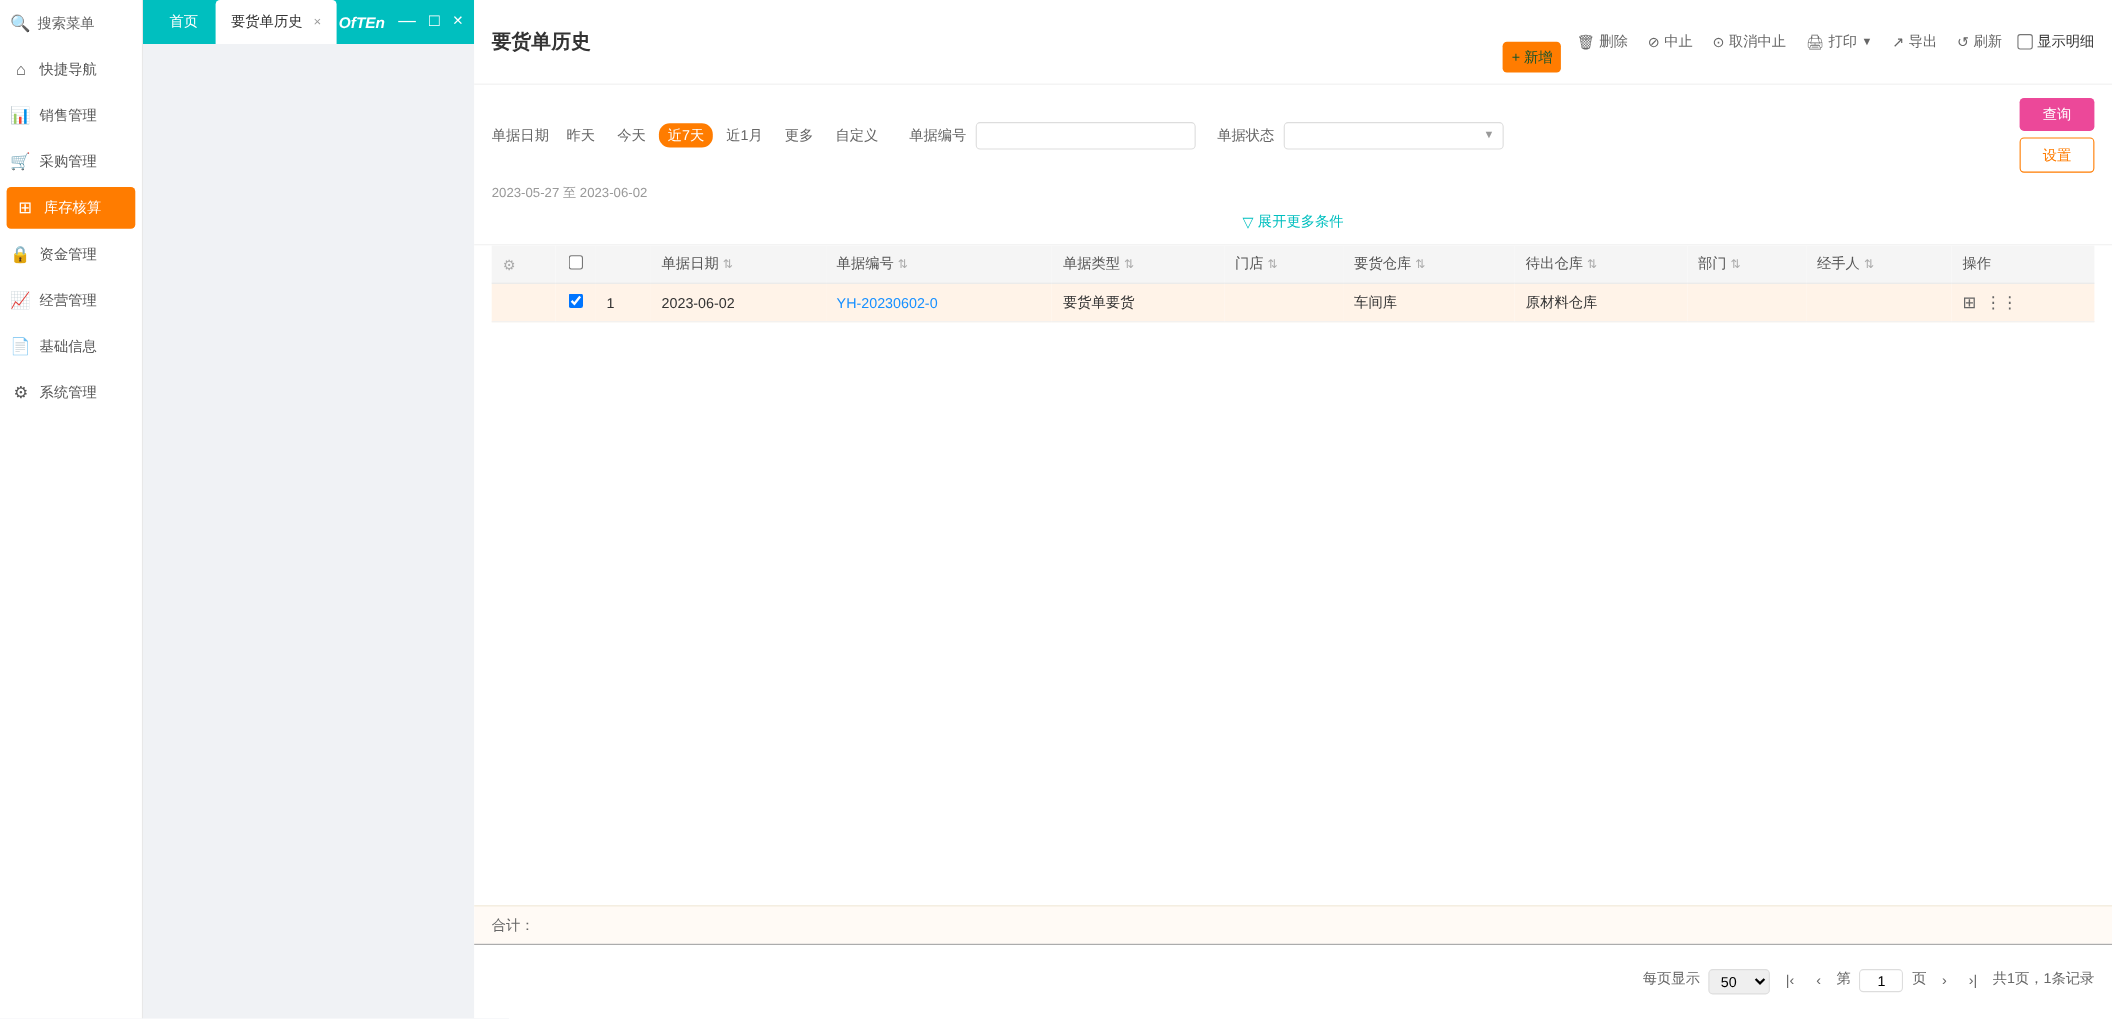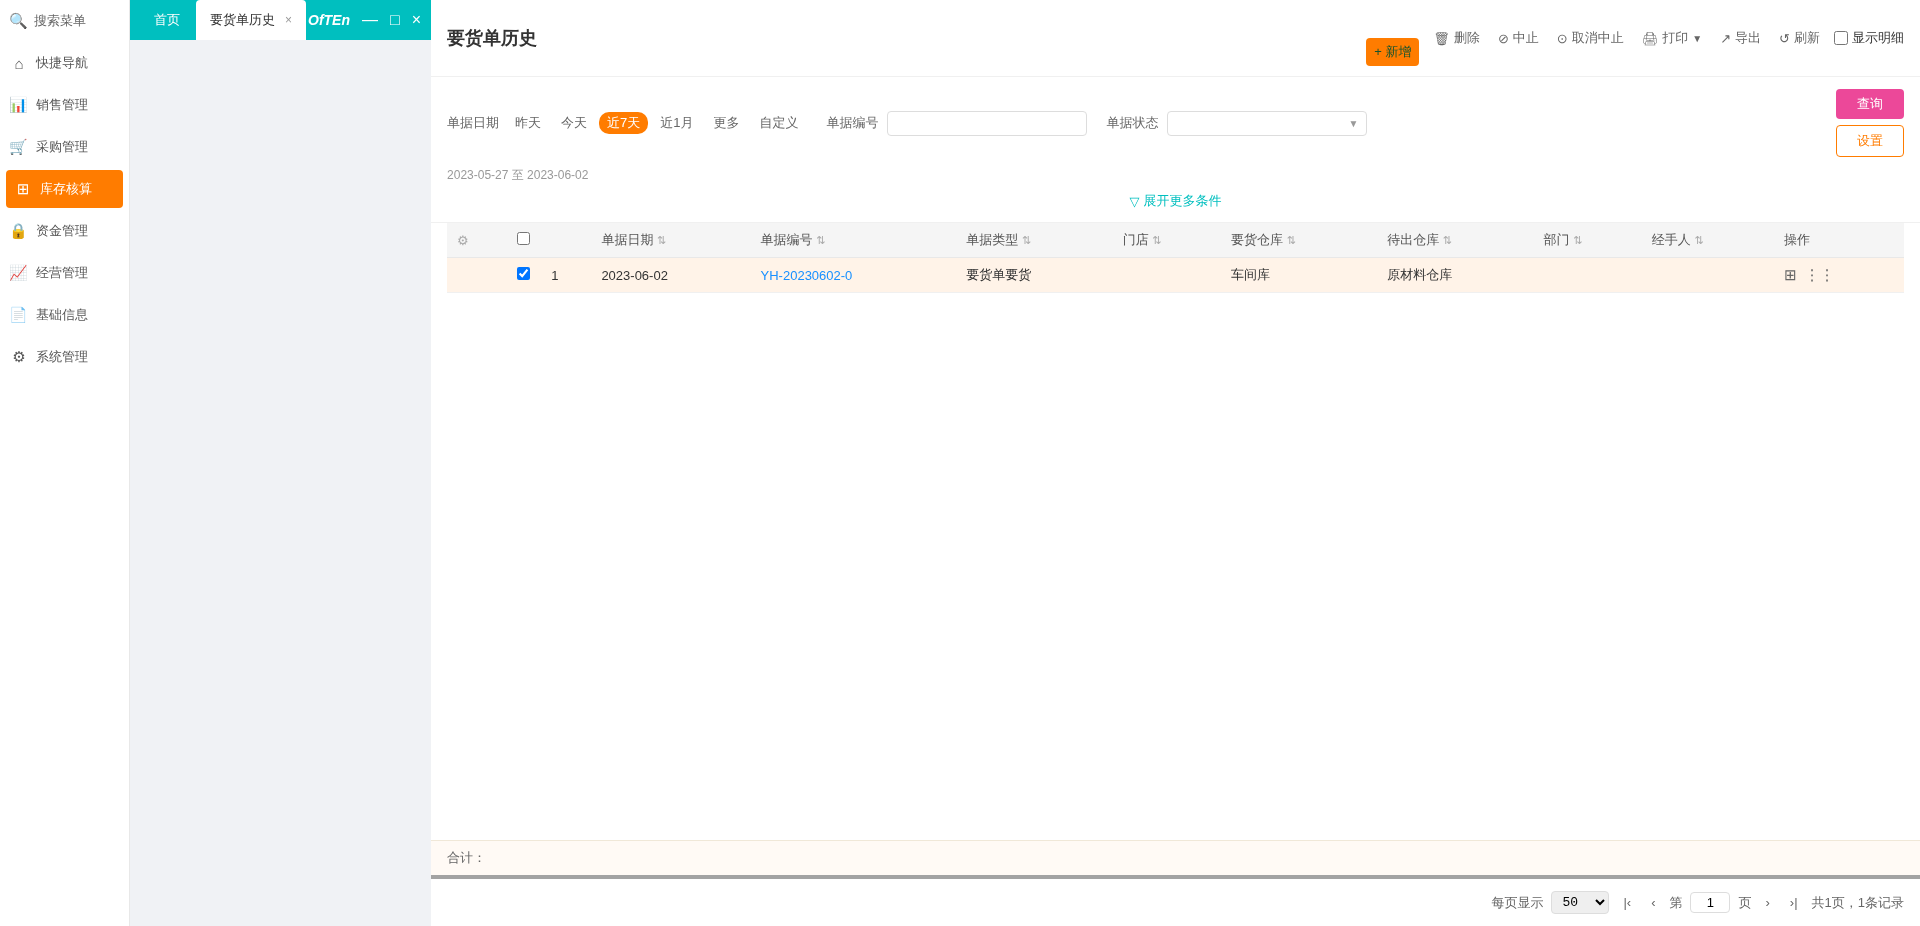"每页显示" .pagination-bar { align-items: center -> flex-start; border-top: 4px solid #a3a3a3 -> 1px solid #a3a3a3; padding: 12px 16px -> 22px 16px }
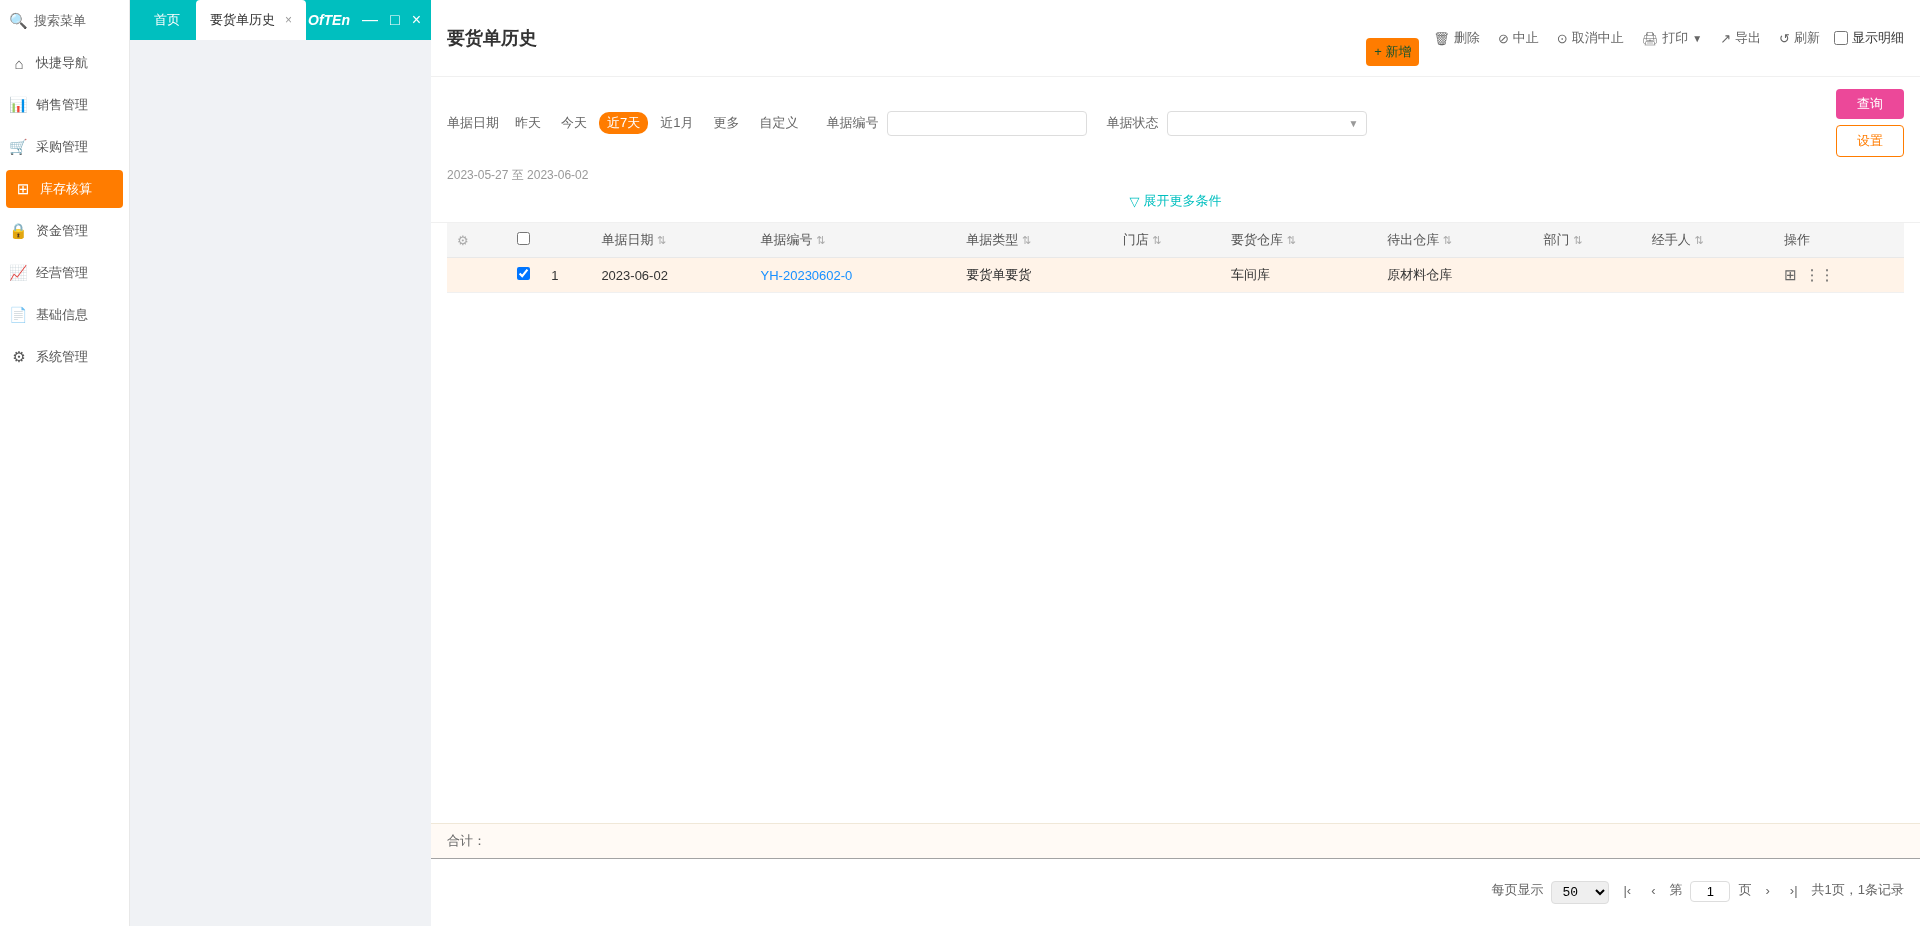"50" .pagination-bar select { font-family: Liberation Mono, monospace -> none }
